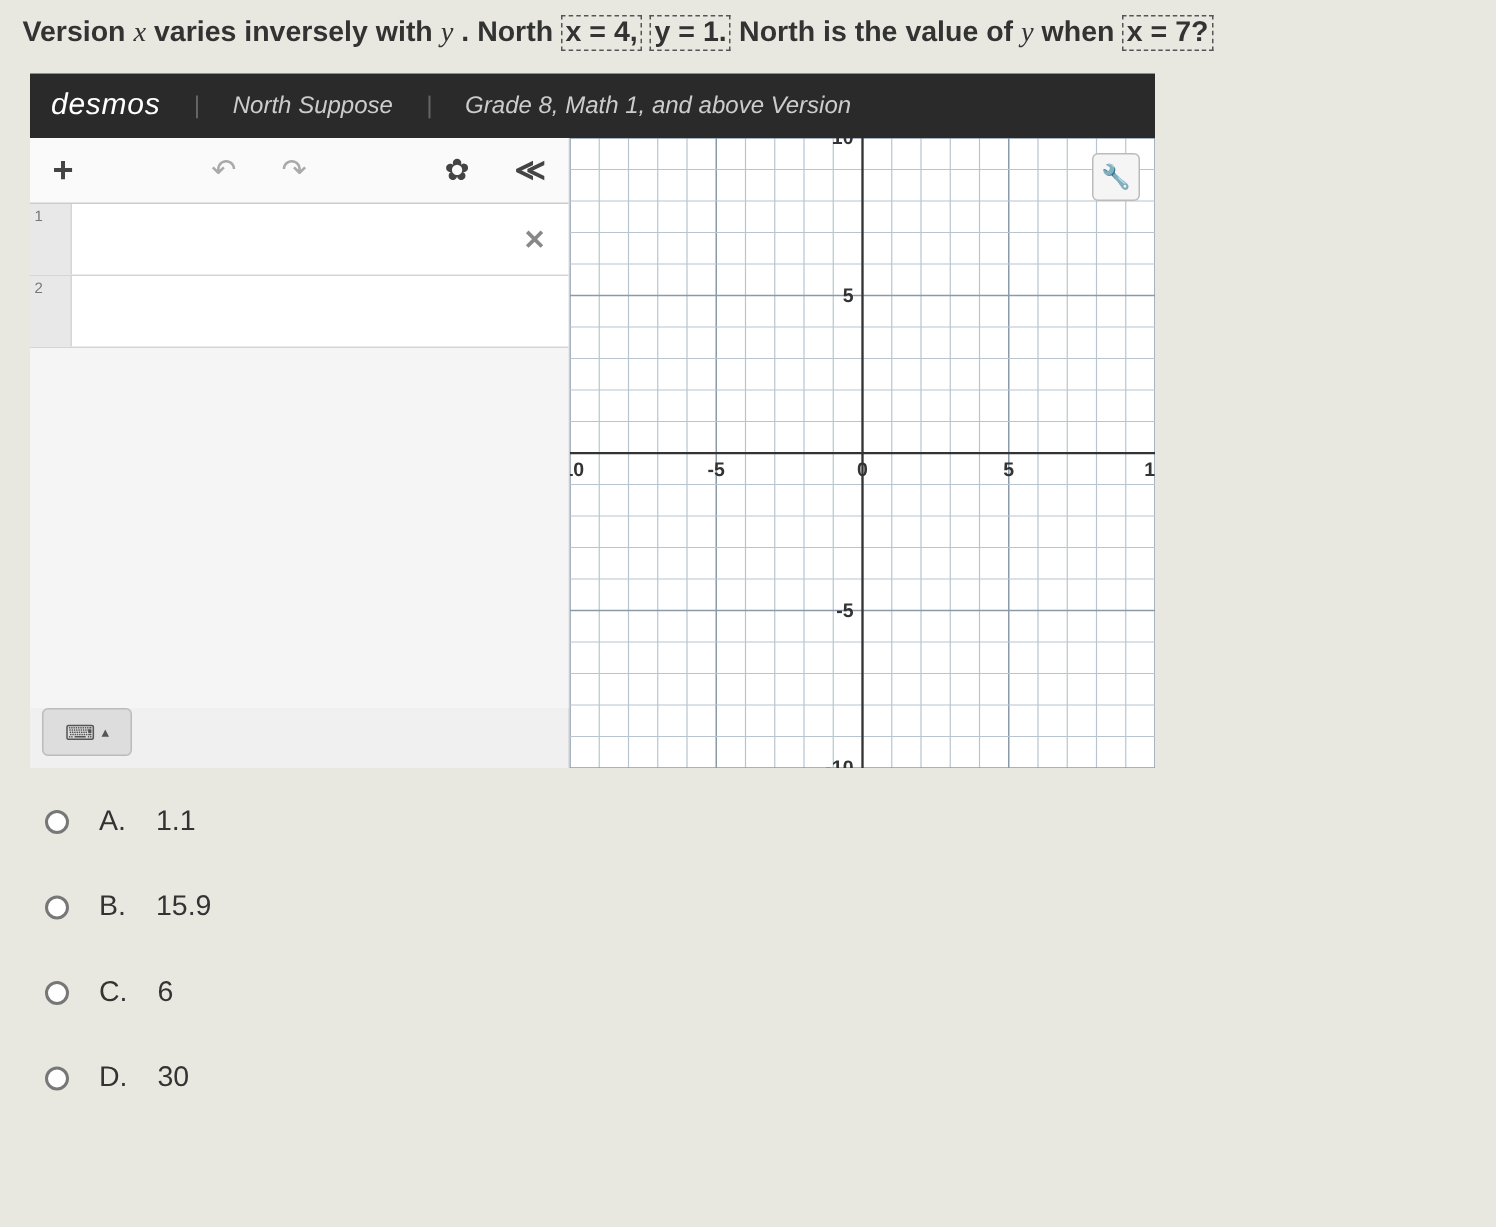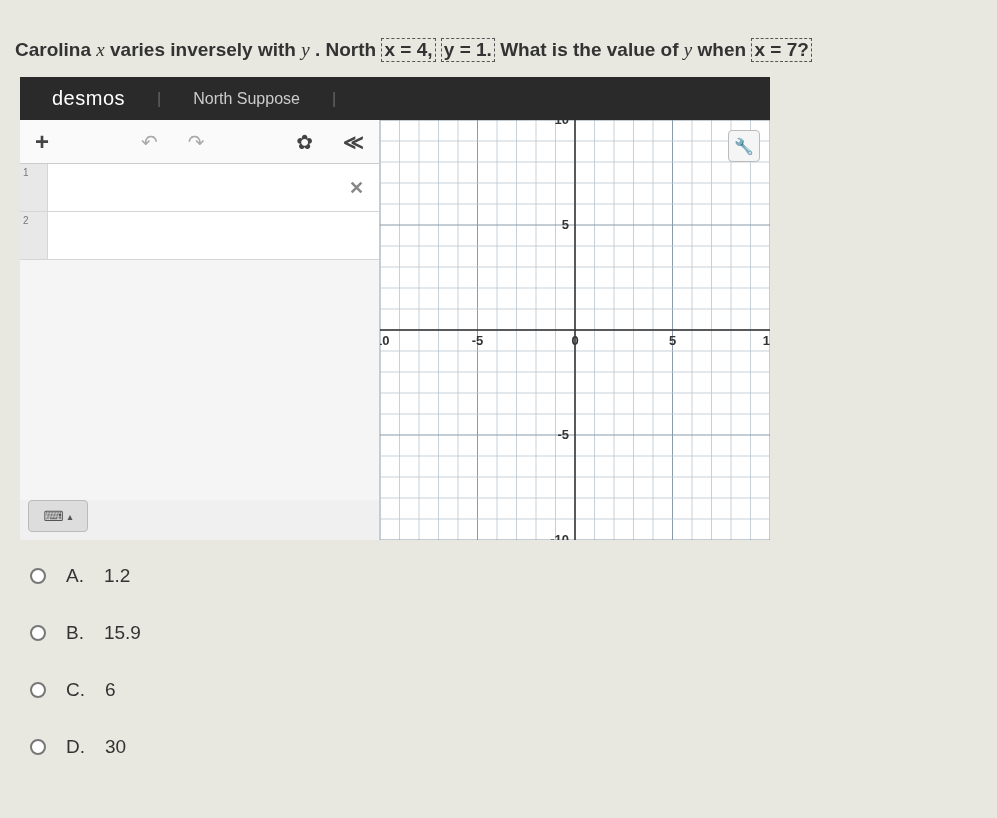"Carolina" span { text: Carolina -> Version }
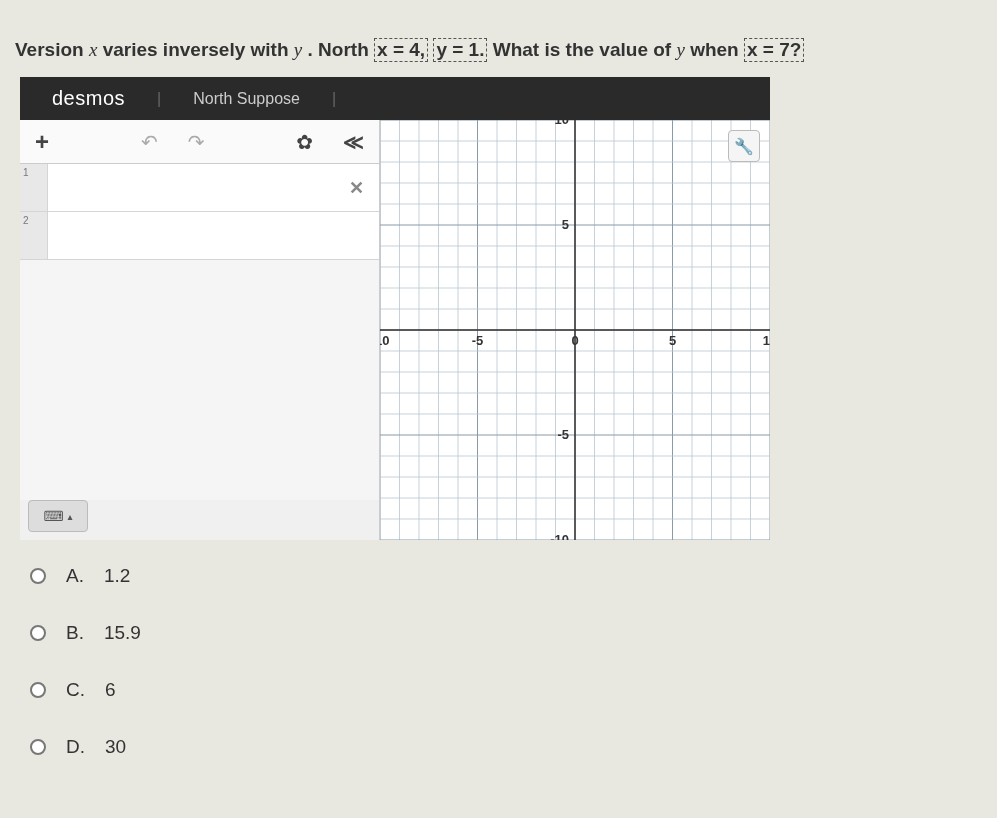"x = 4," .dashed-box { margin-top: 28px -> none }
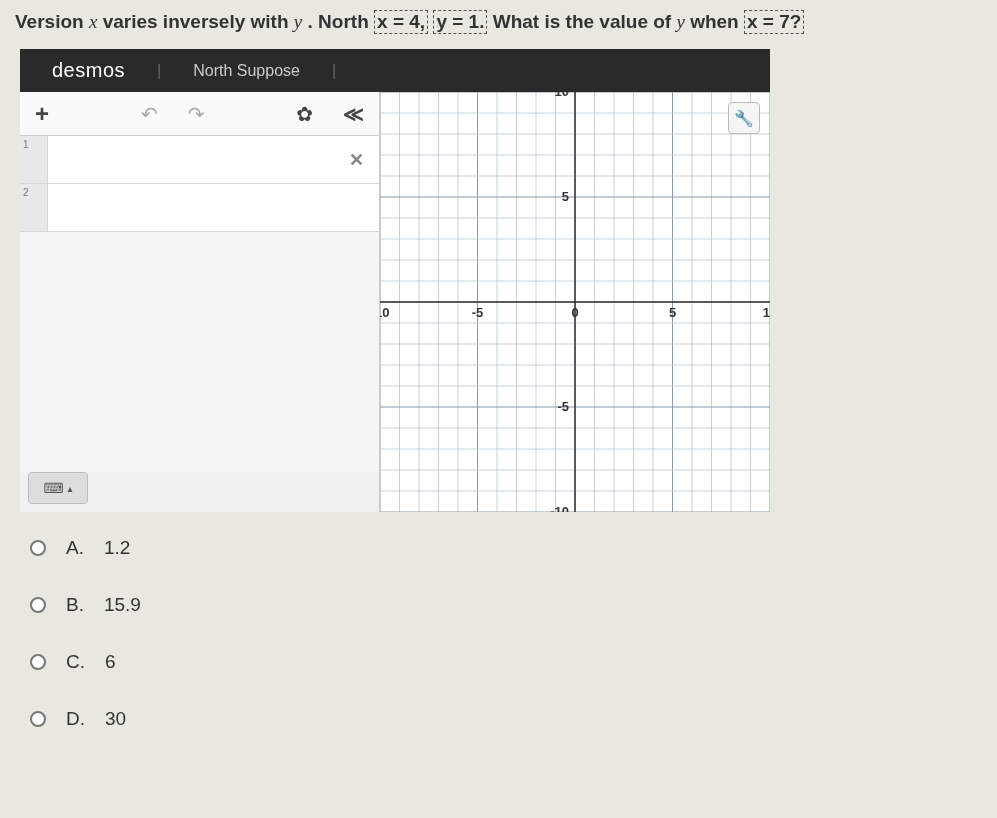"What is the value of" span { text: What -> North }
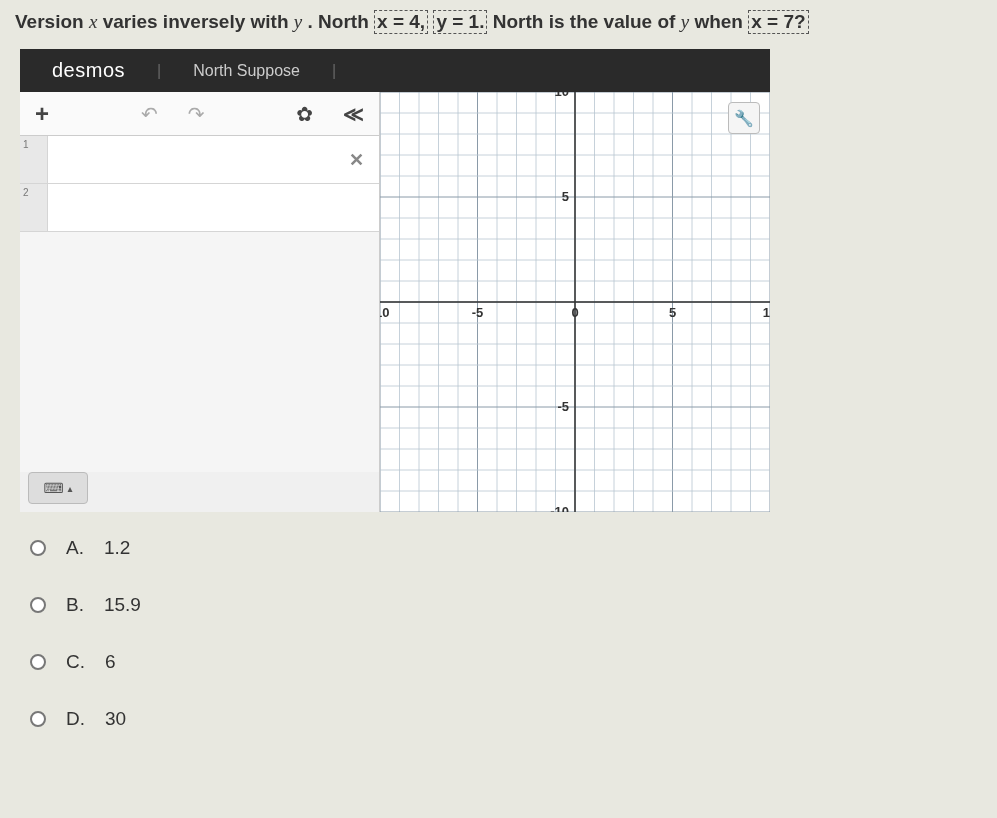"desmos" .desmos-header { font-style: none -> italic; gap: 32px -> 22px; padding: 10px 32px -> 10px 14px }
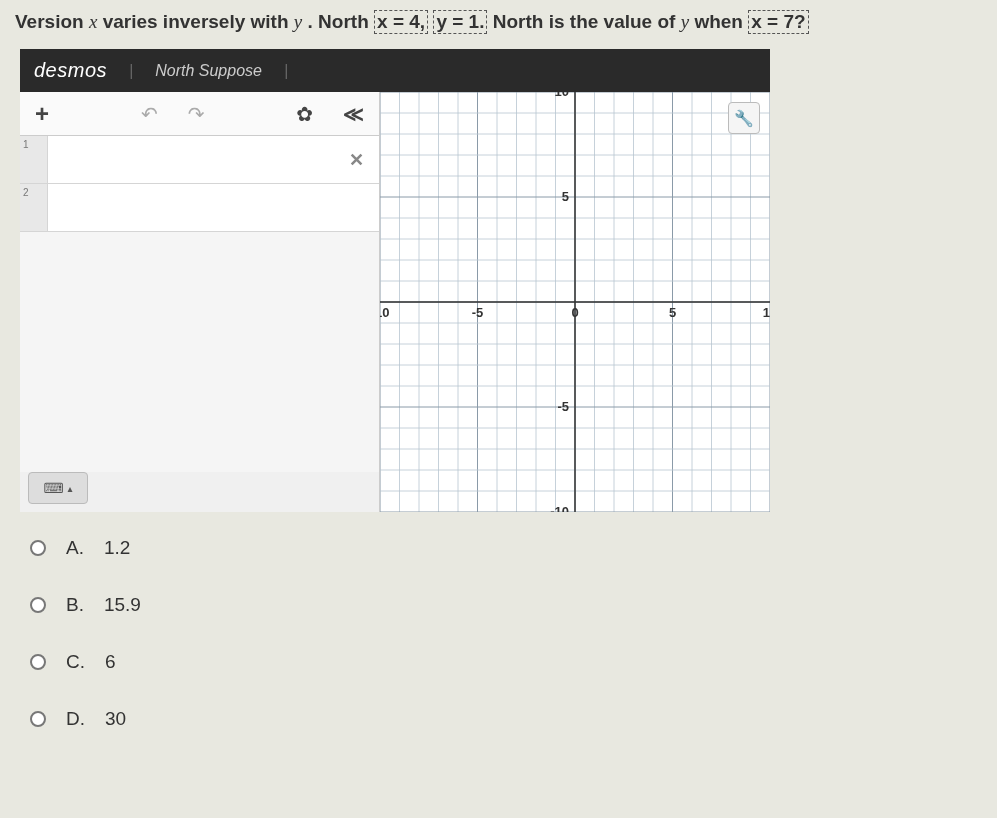"Grade 8, Math 1, and" span { html: none -> <span>Grade 8, Math 1, and above Version</span> }
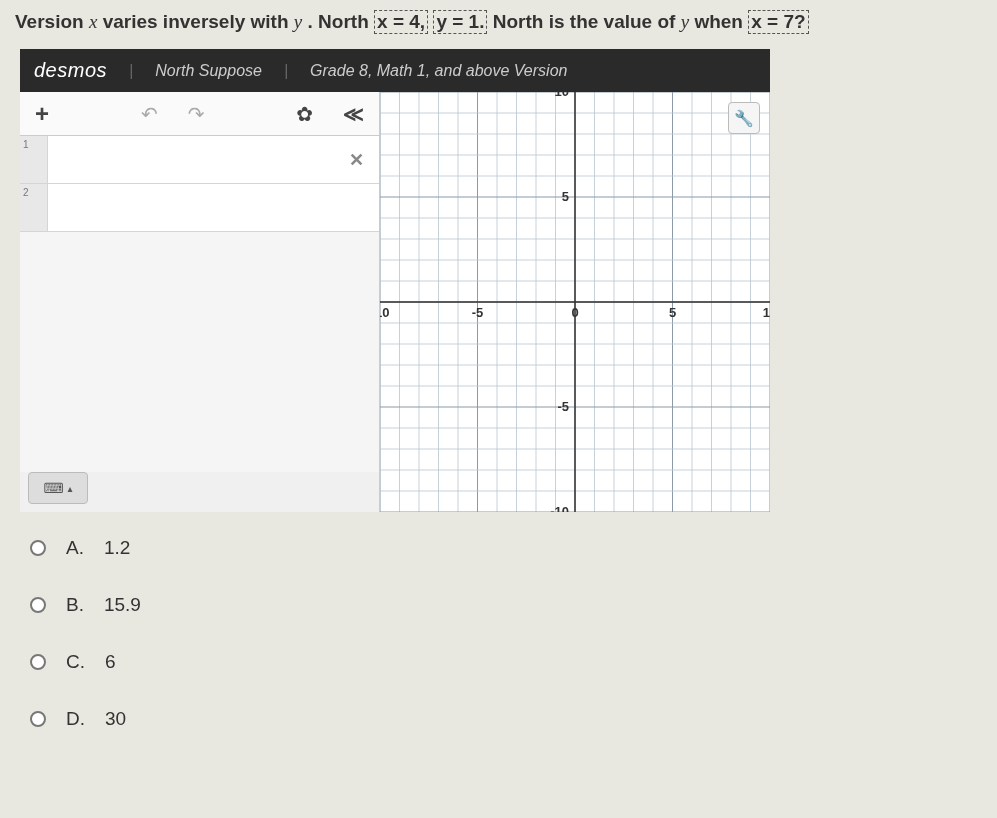"1.2" span { text: 1.2 -> 1.1 }
